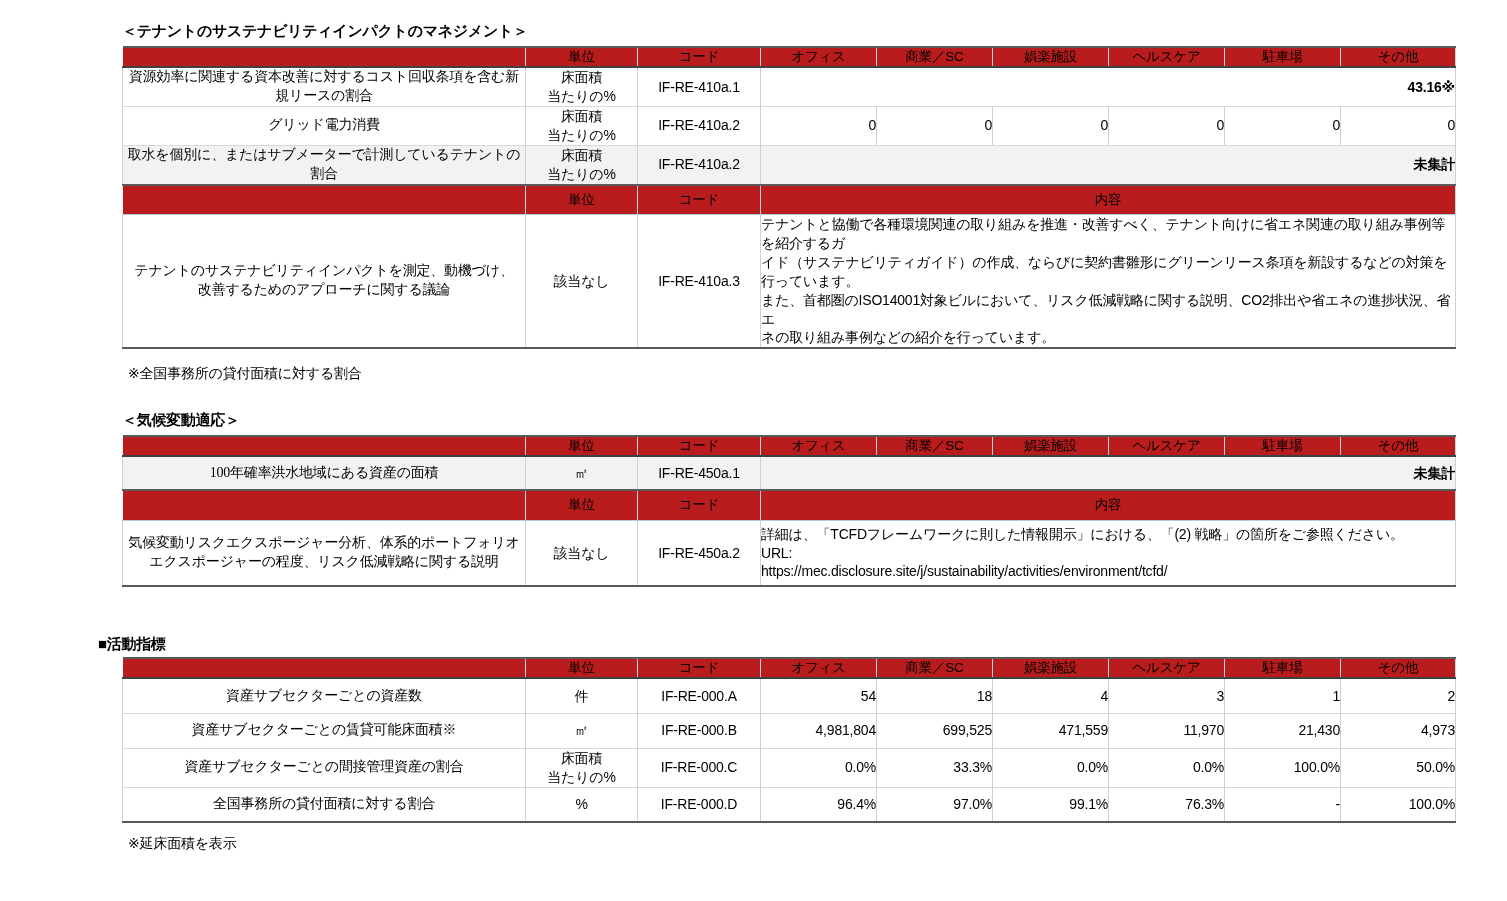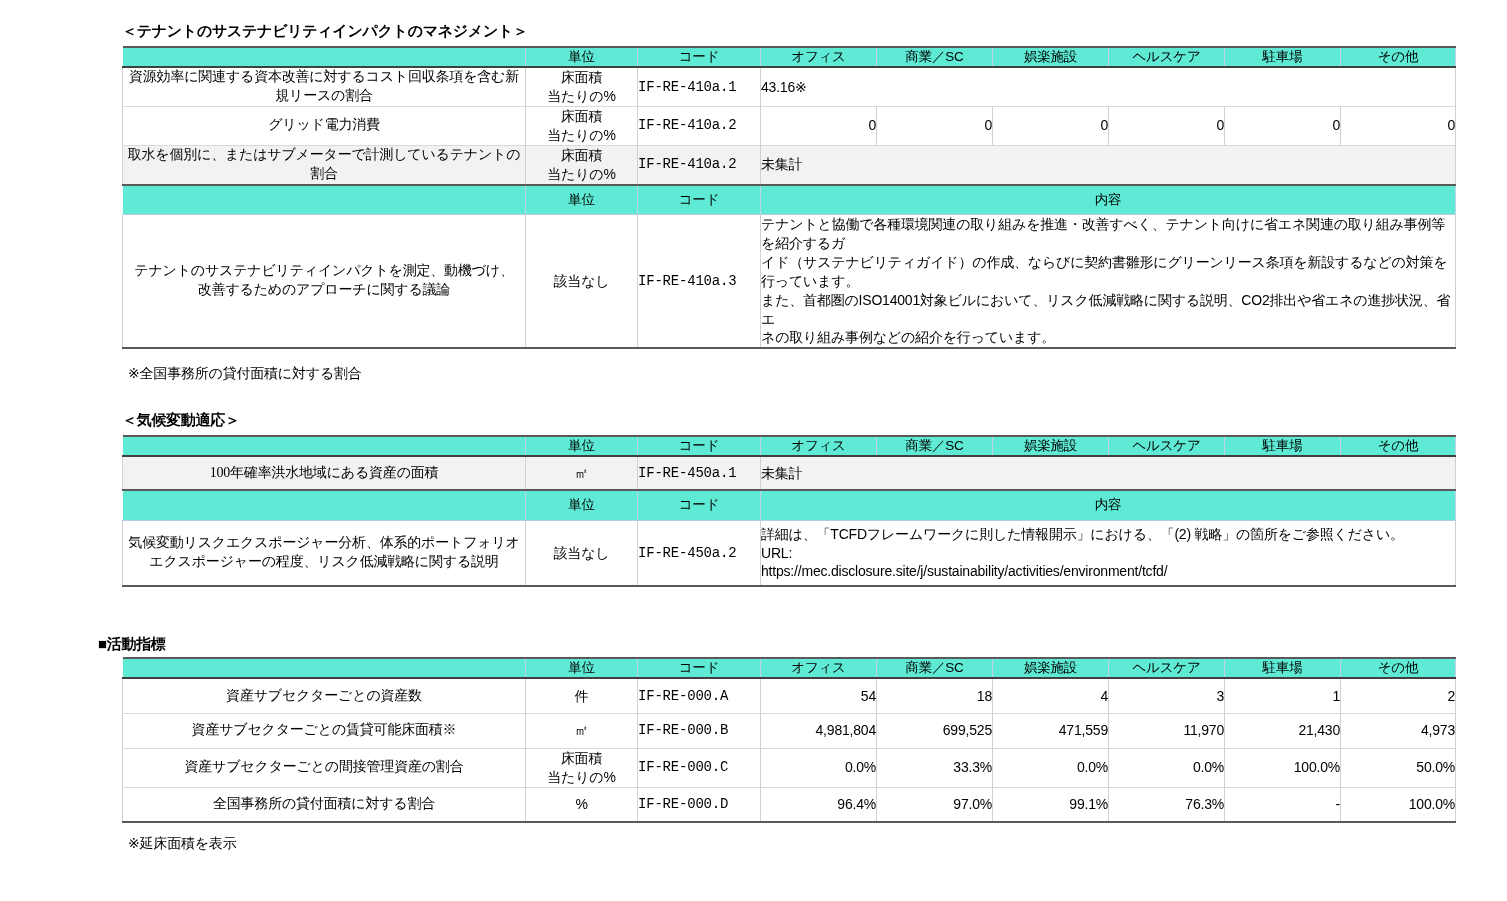"単位" tr.hdr td { background: #5eead4 -> #b91c1c }
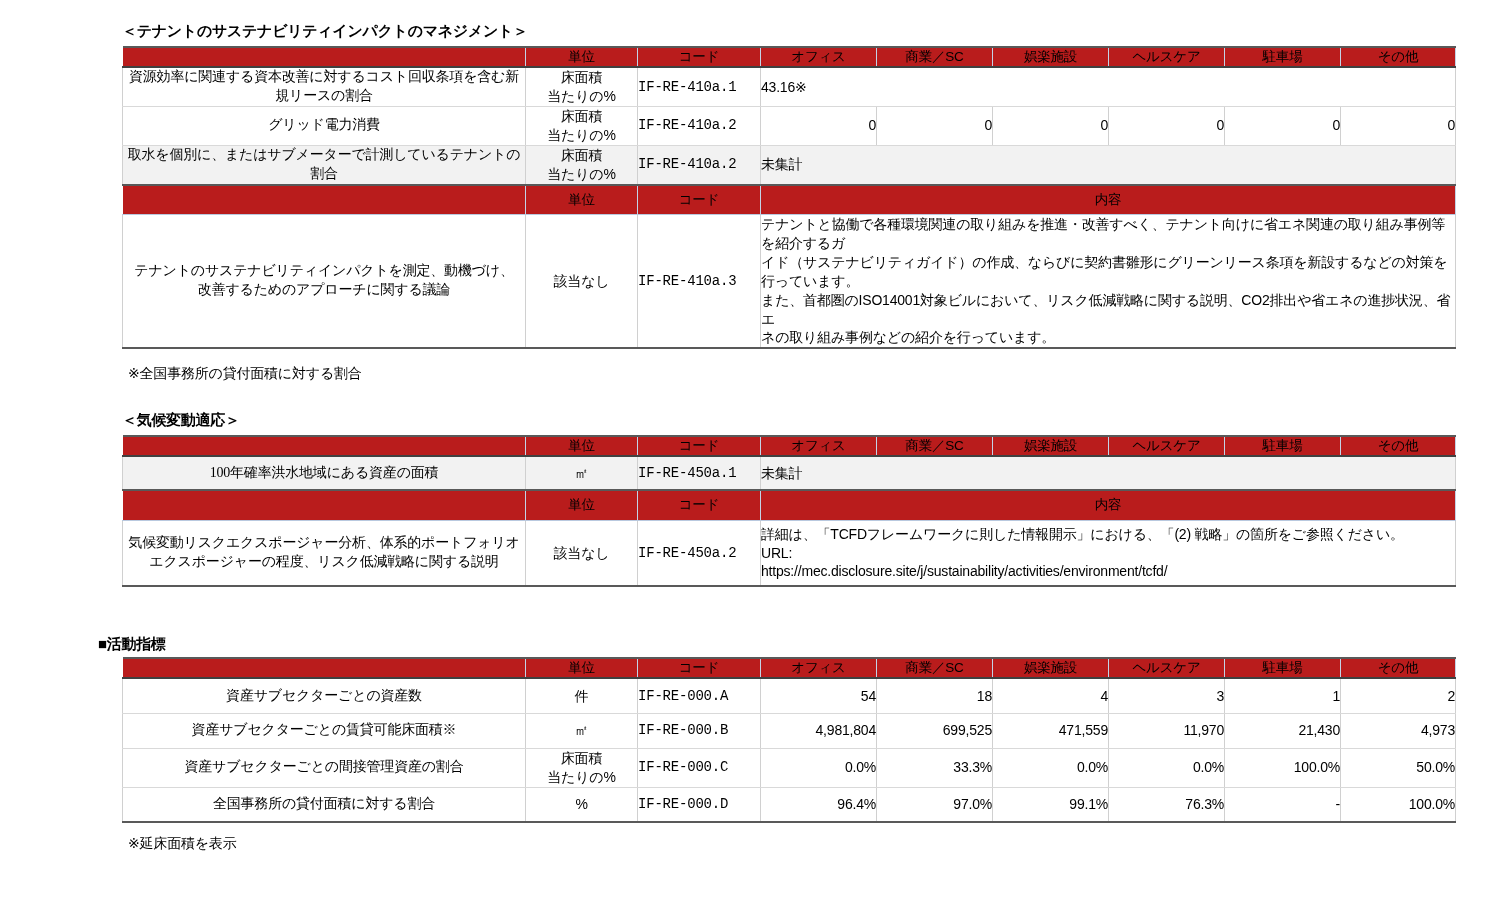"IF-RE-410a.1" td.code { font-family: Liberation Mono, monospace -> none; text-align: left -> center }
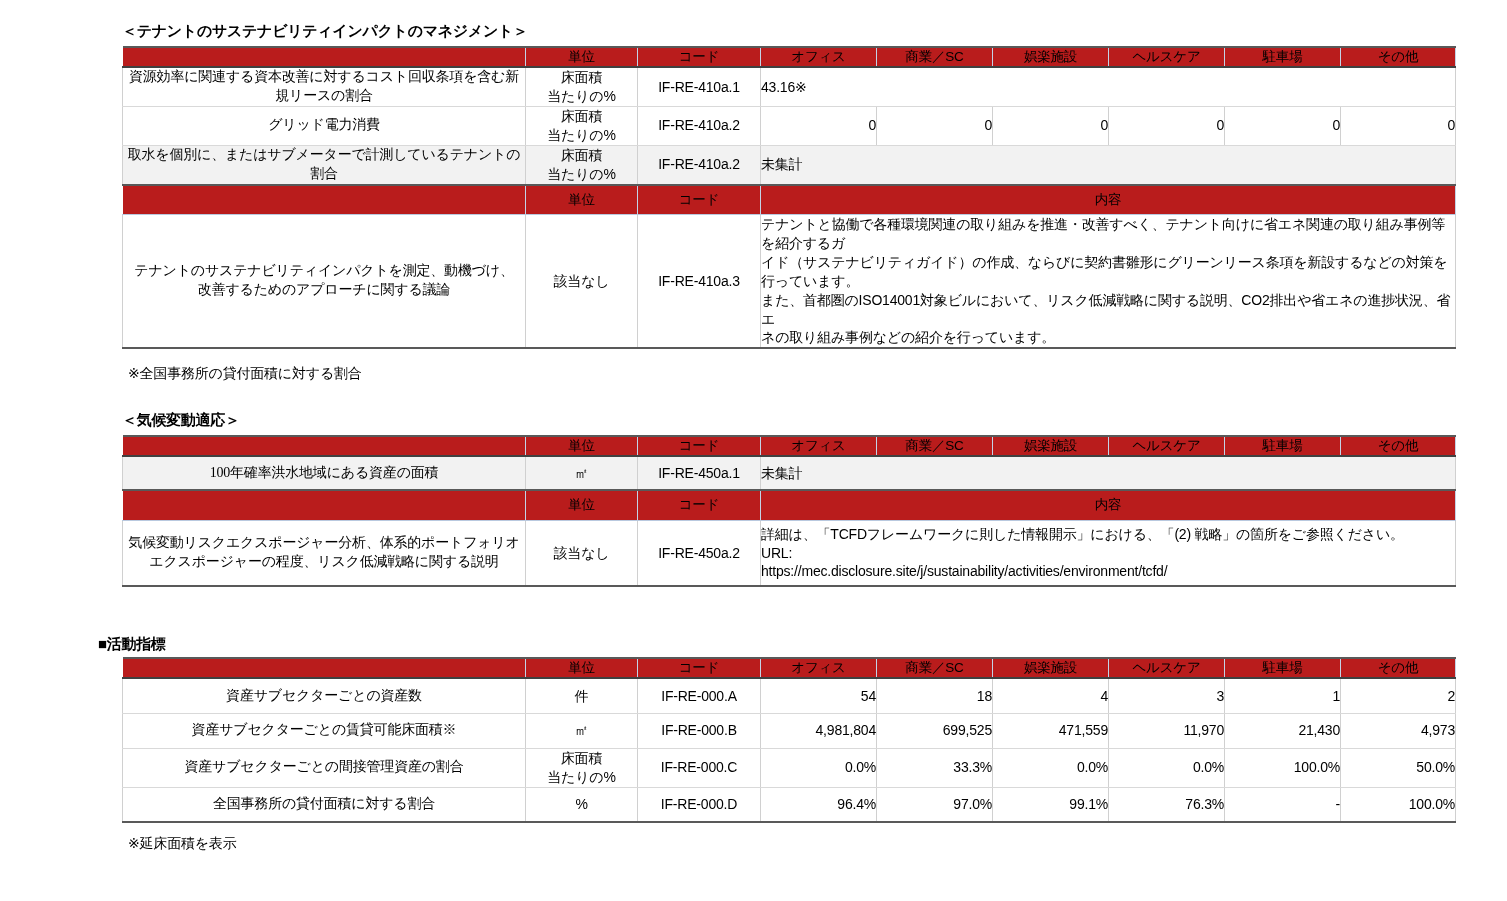"43.16※" td.mid { font-weight: none -> bold; text-align: left -> right }
